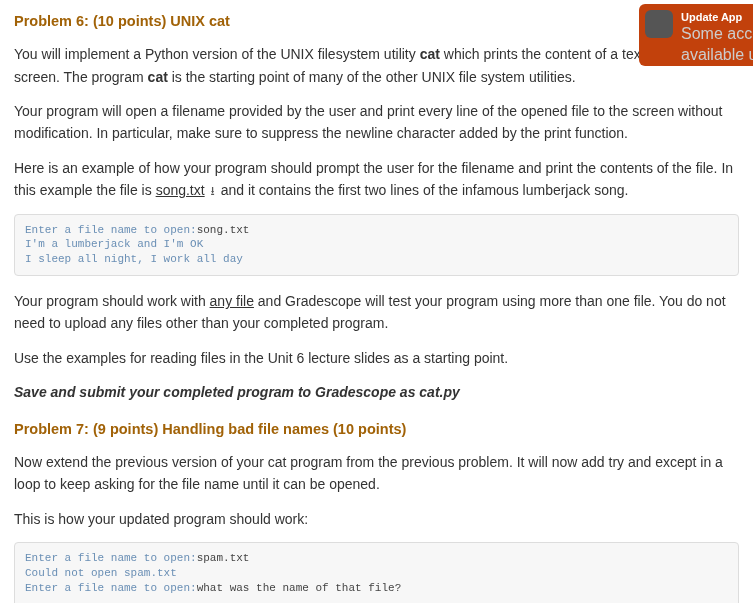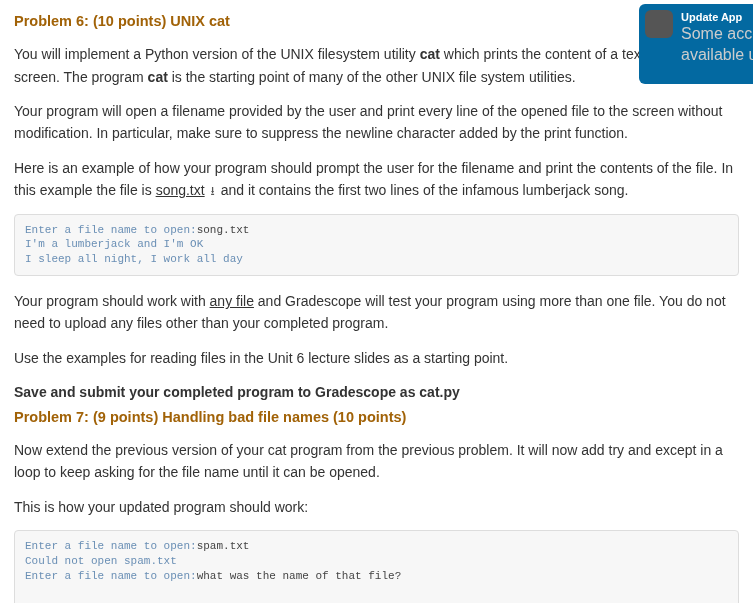"Update App" .notif { background: #0369a1 -> #c2410c; padding: 6px 8px 18px 6px -> 6px 8px 0 6px }
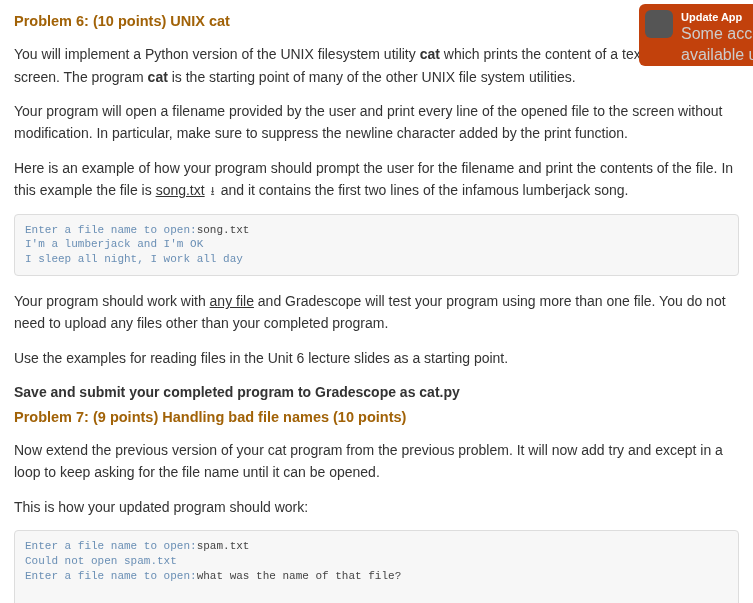"Save and submit your completed" .submit-line { font-style: none -> italic; margin-bottom: 2px -> 14px }
